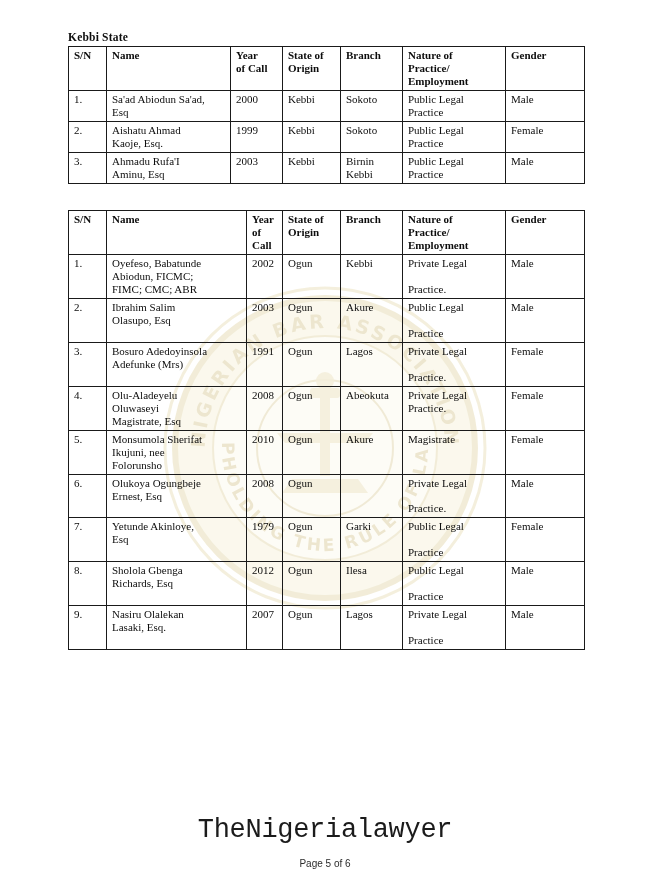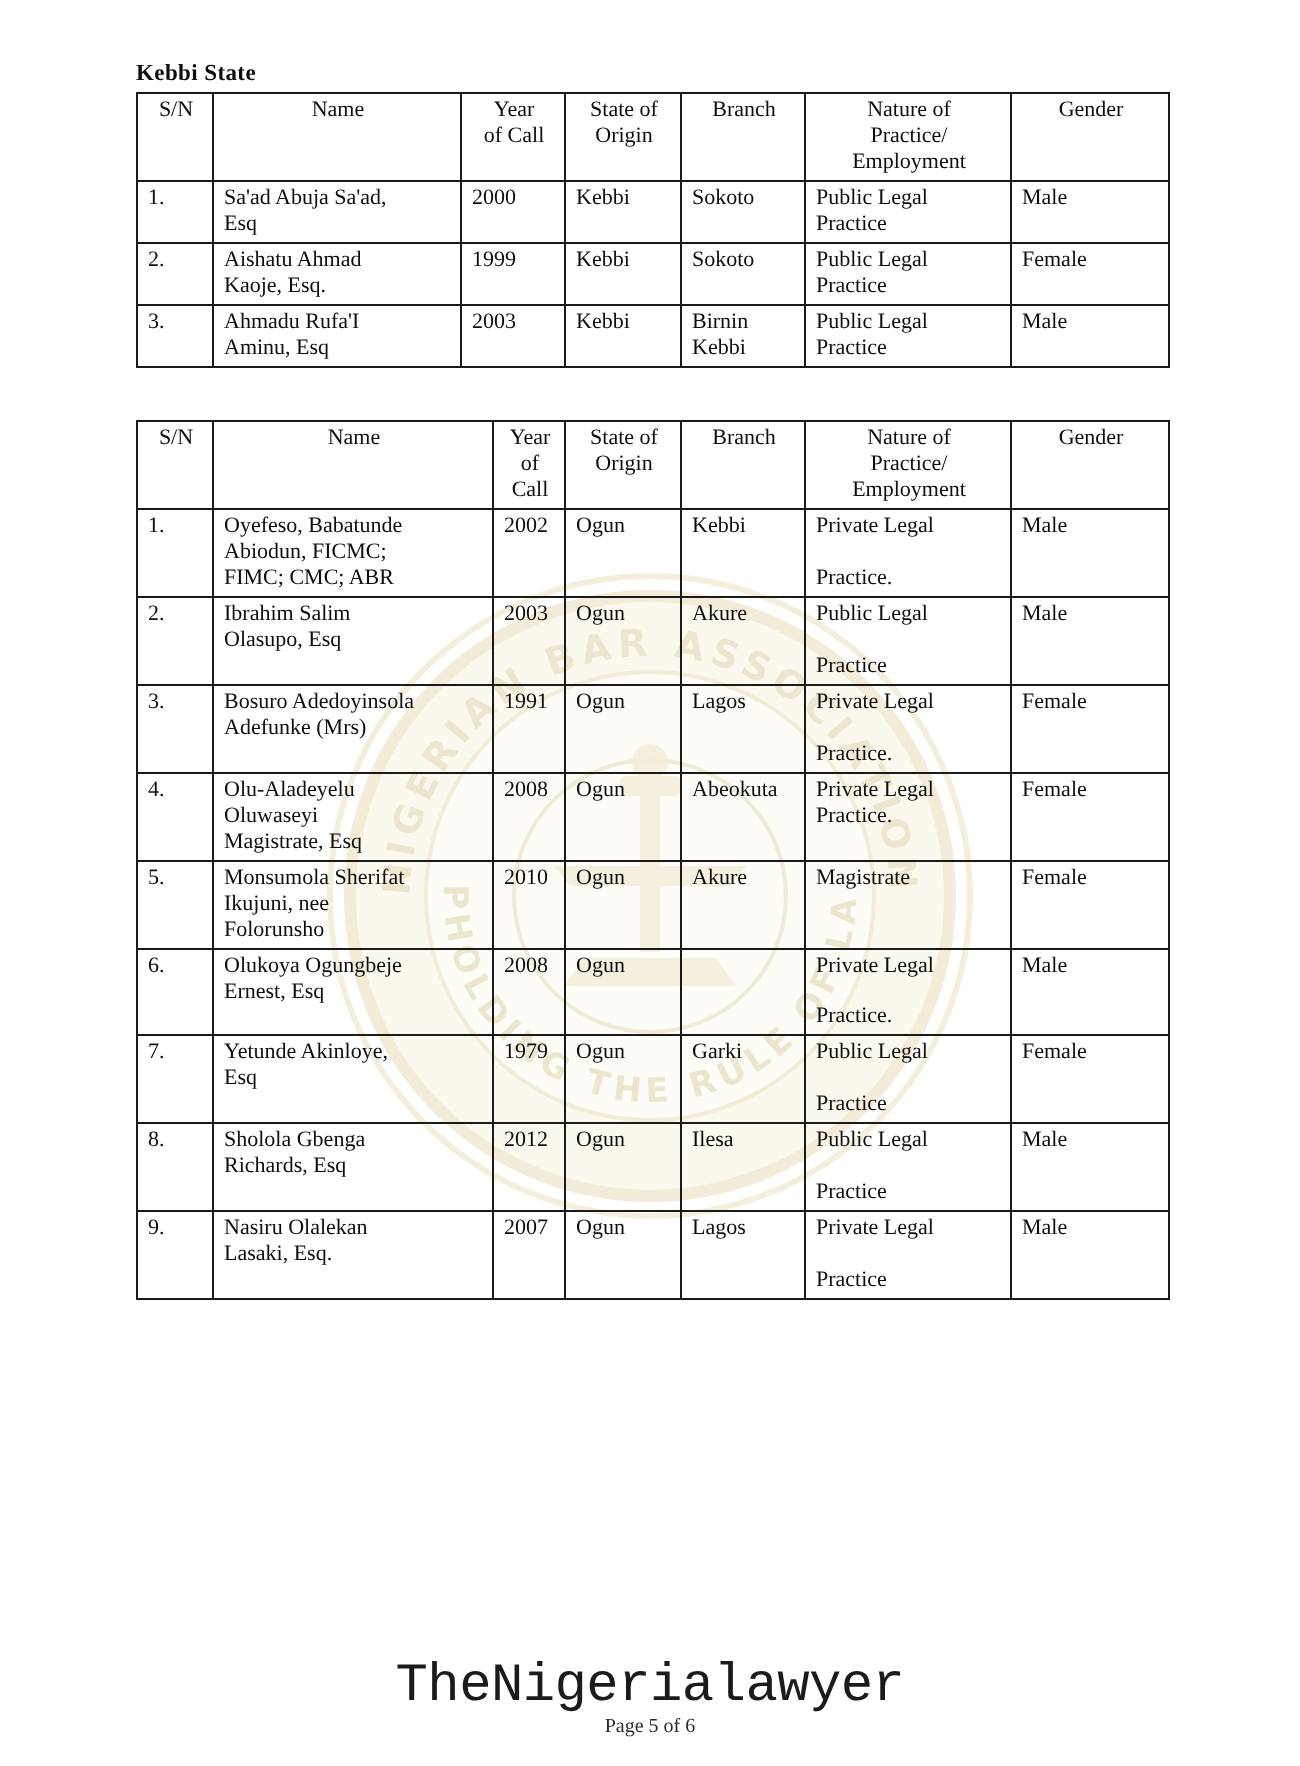"S/N" table.reg th { font-weight: normal -> bold; text-align: center -> none }
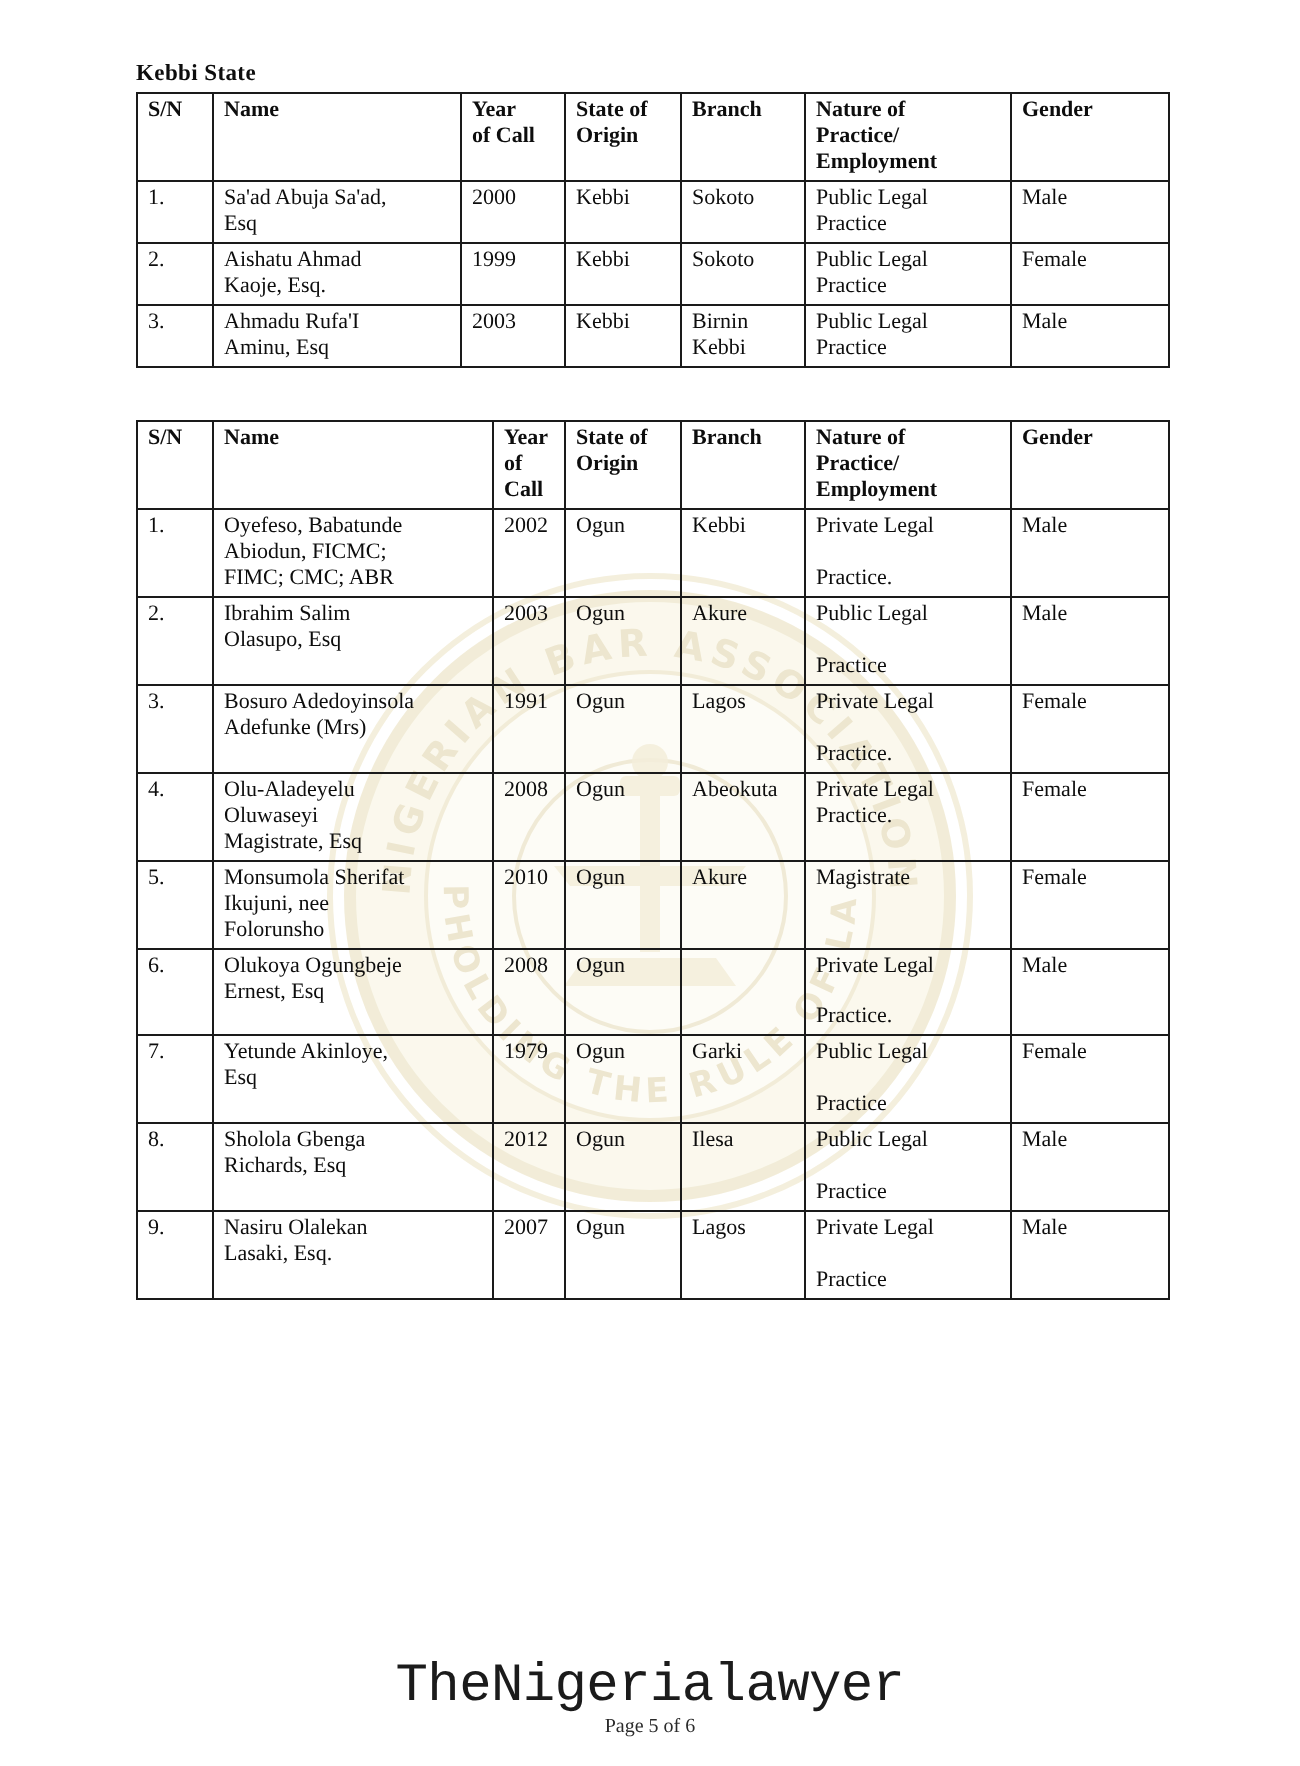"Sa'ad Abuja Sa'ad," td.multi { text: Abuja -> Abiodun }
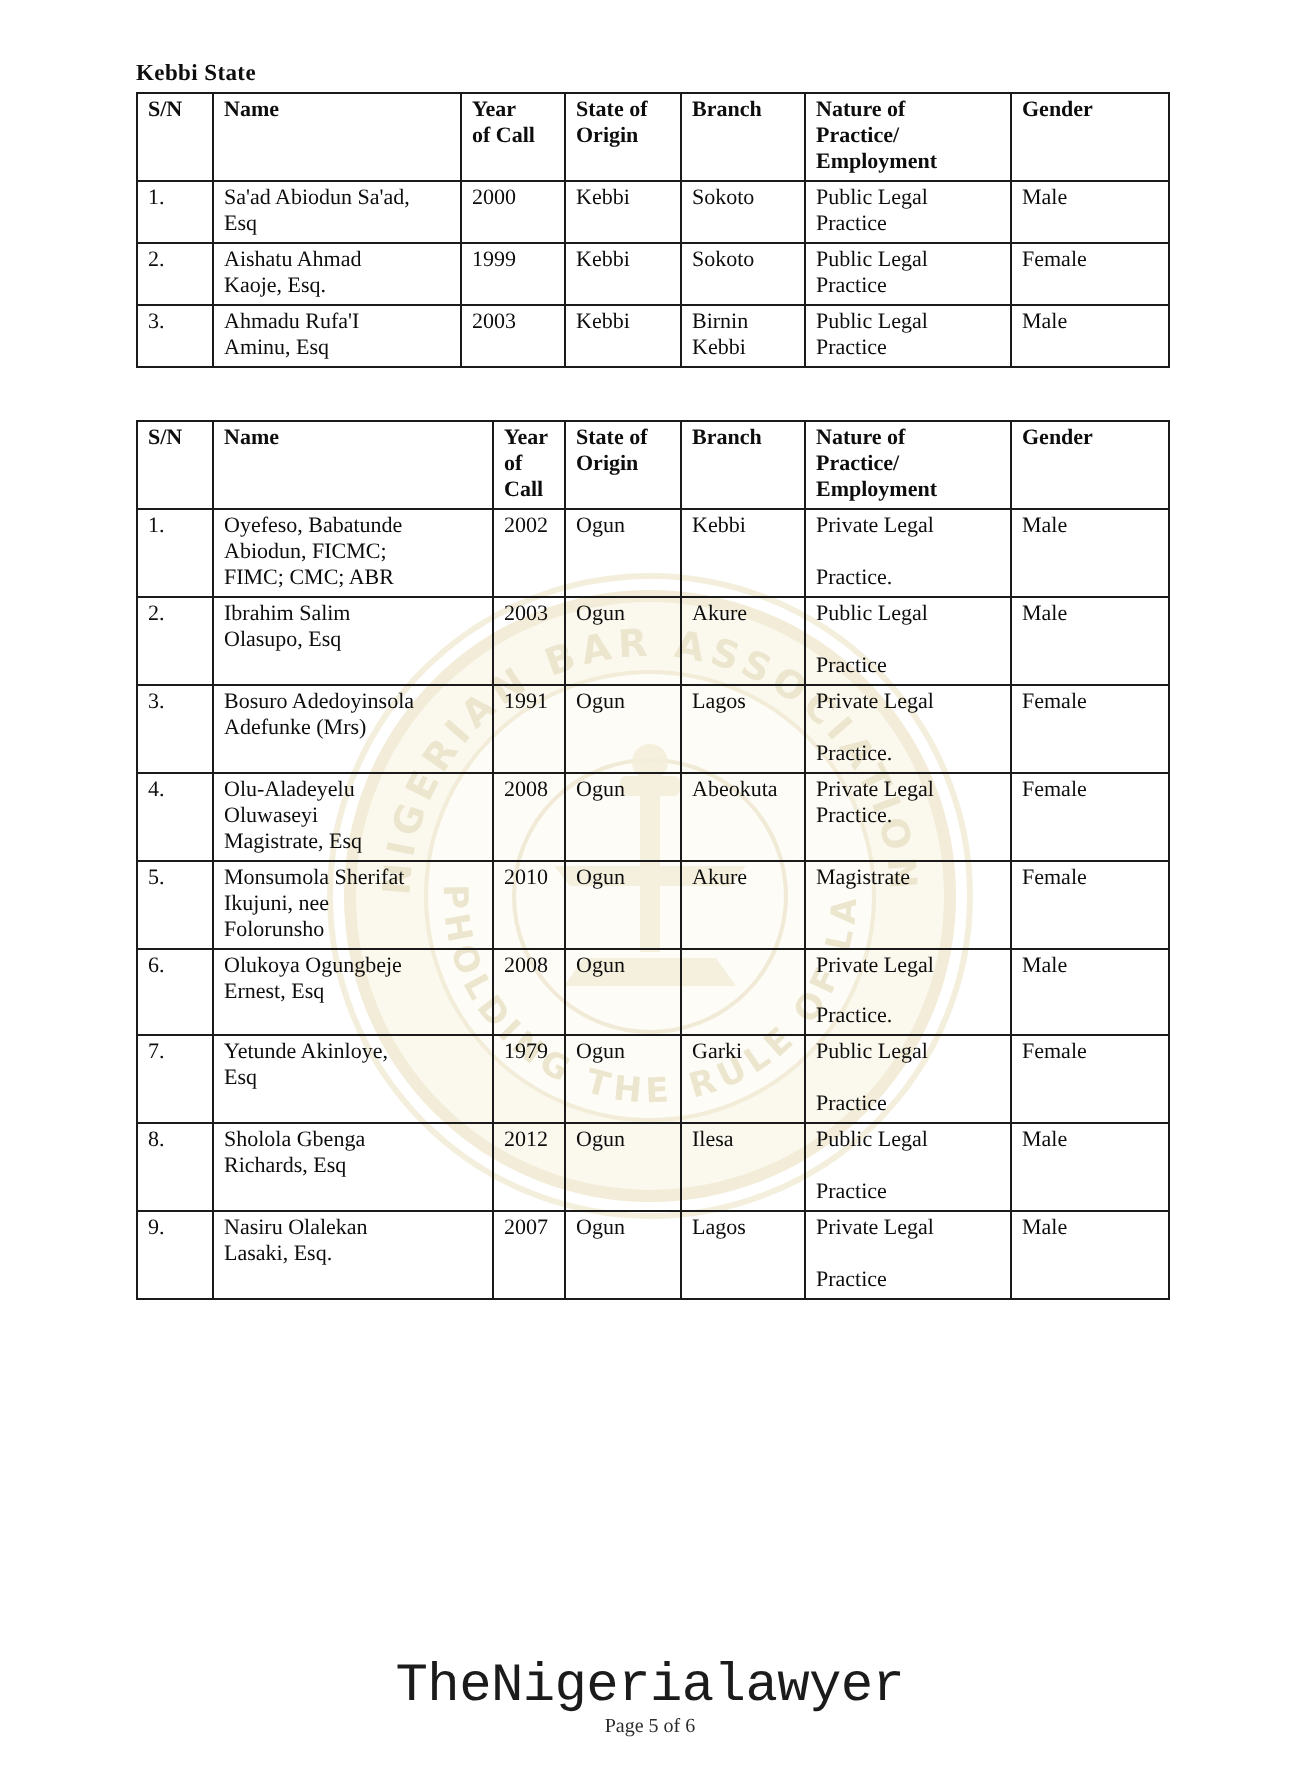"Page 5 of 6" .pagenum { font-family: Liberation Serif, serif -> Liberation Sans, sans-serif; margin-top: 0 -> 14px }
